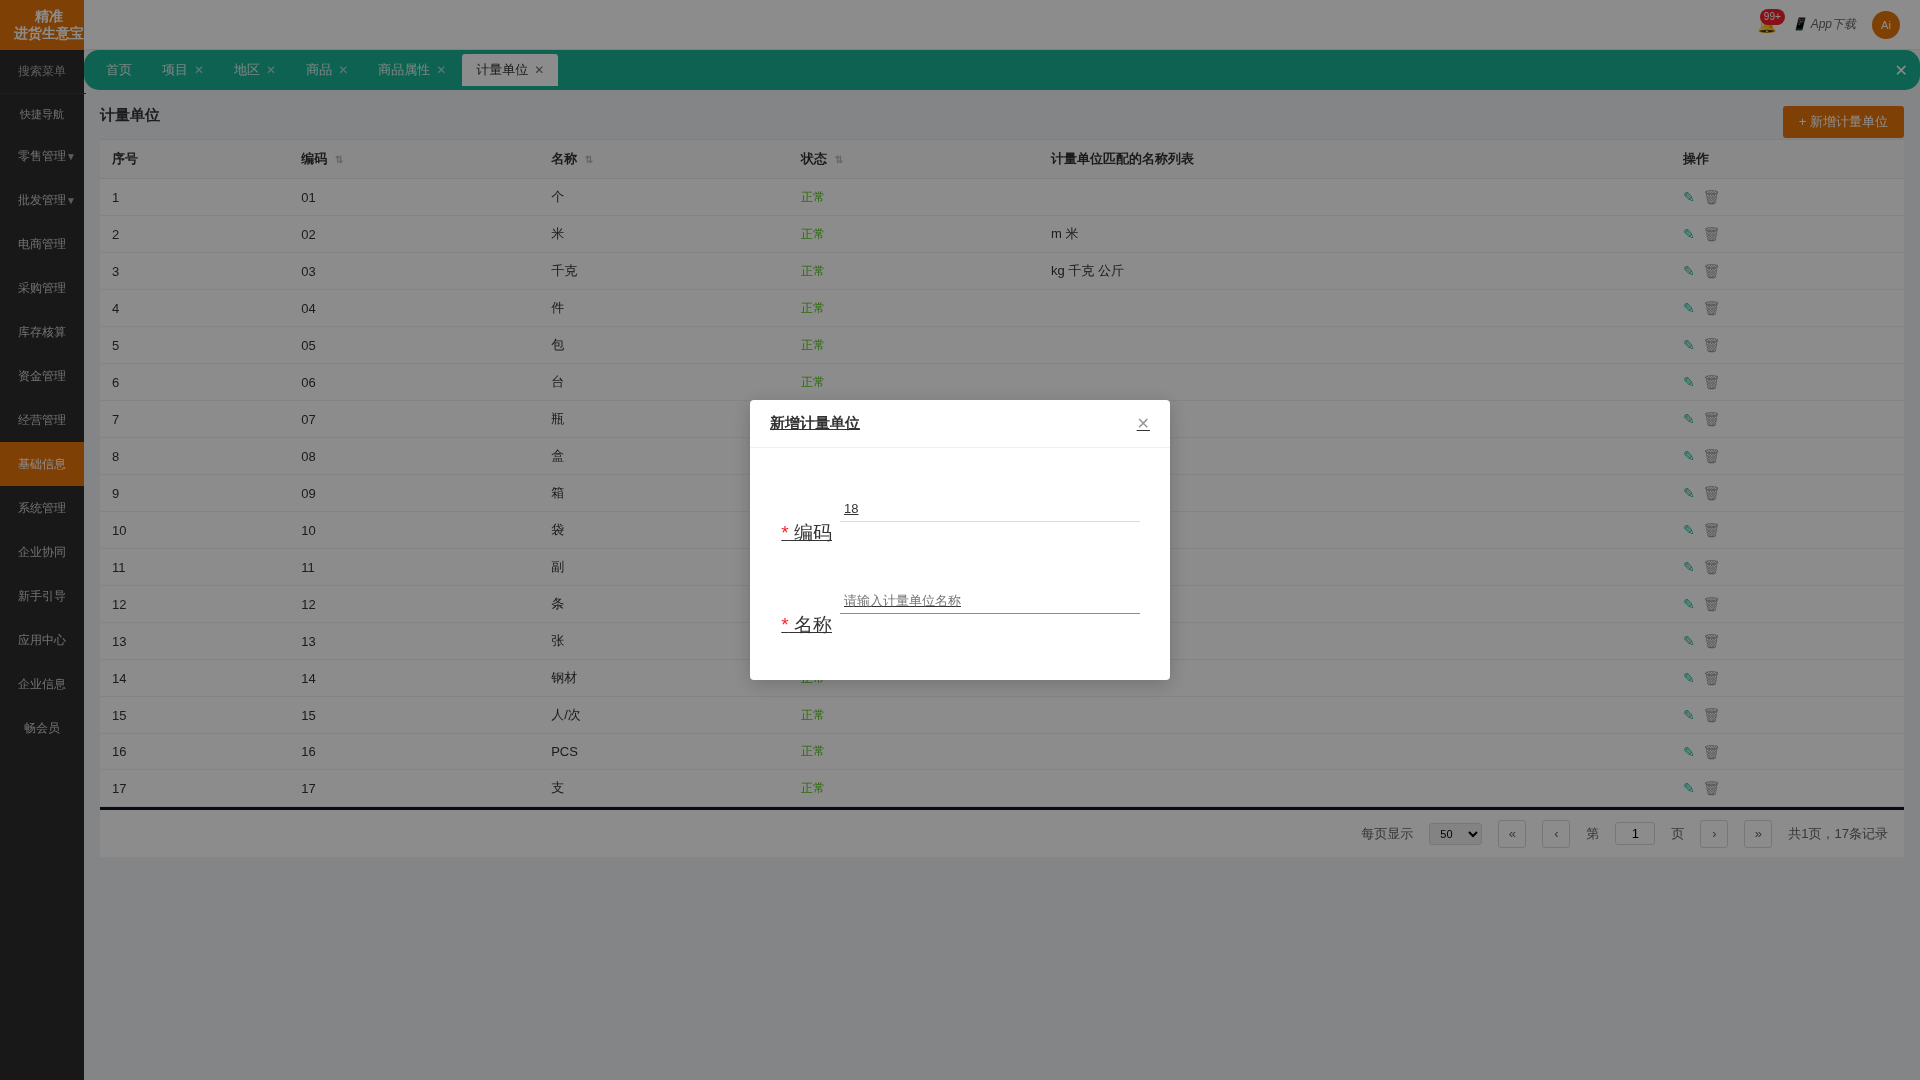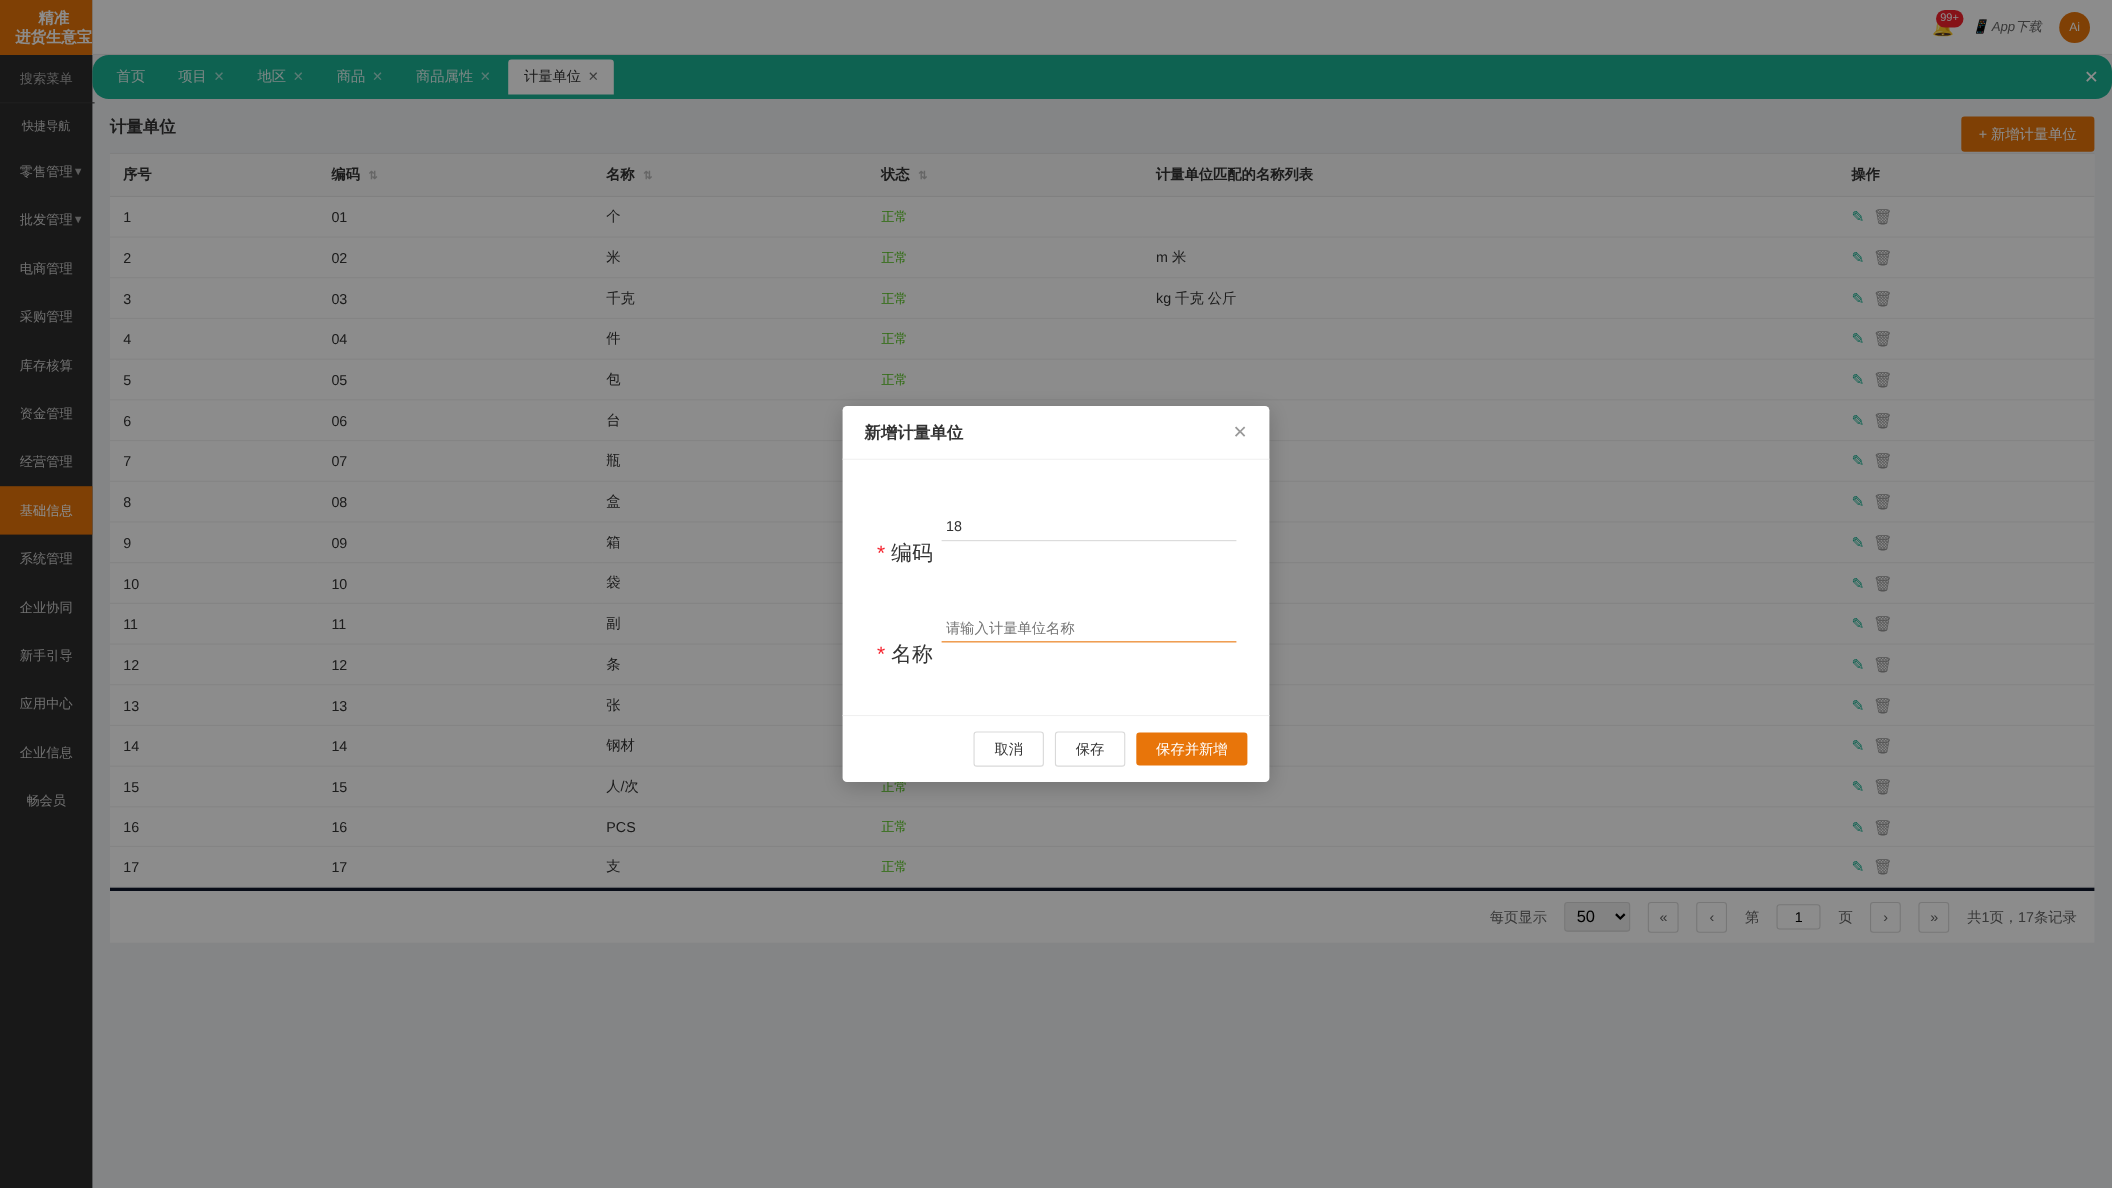"新增计量单位" .modal { text-decoration: none -> underline; width: 388px -> 420px }
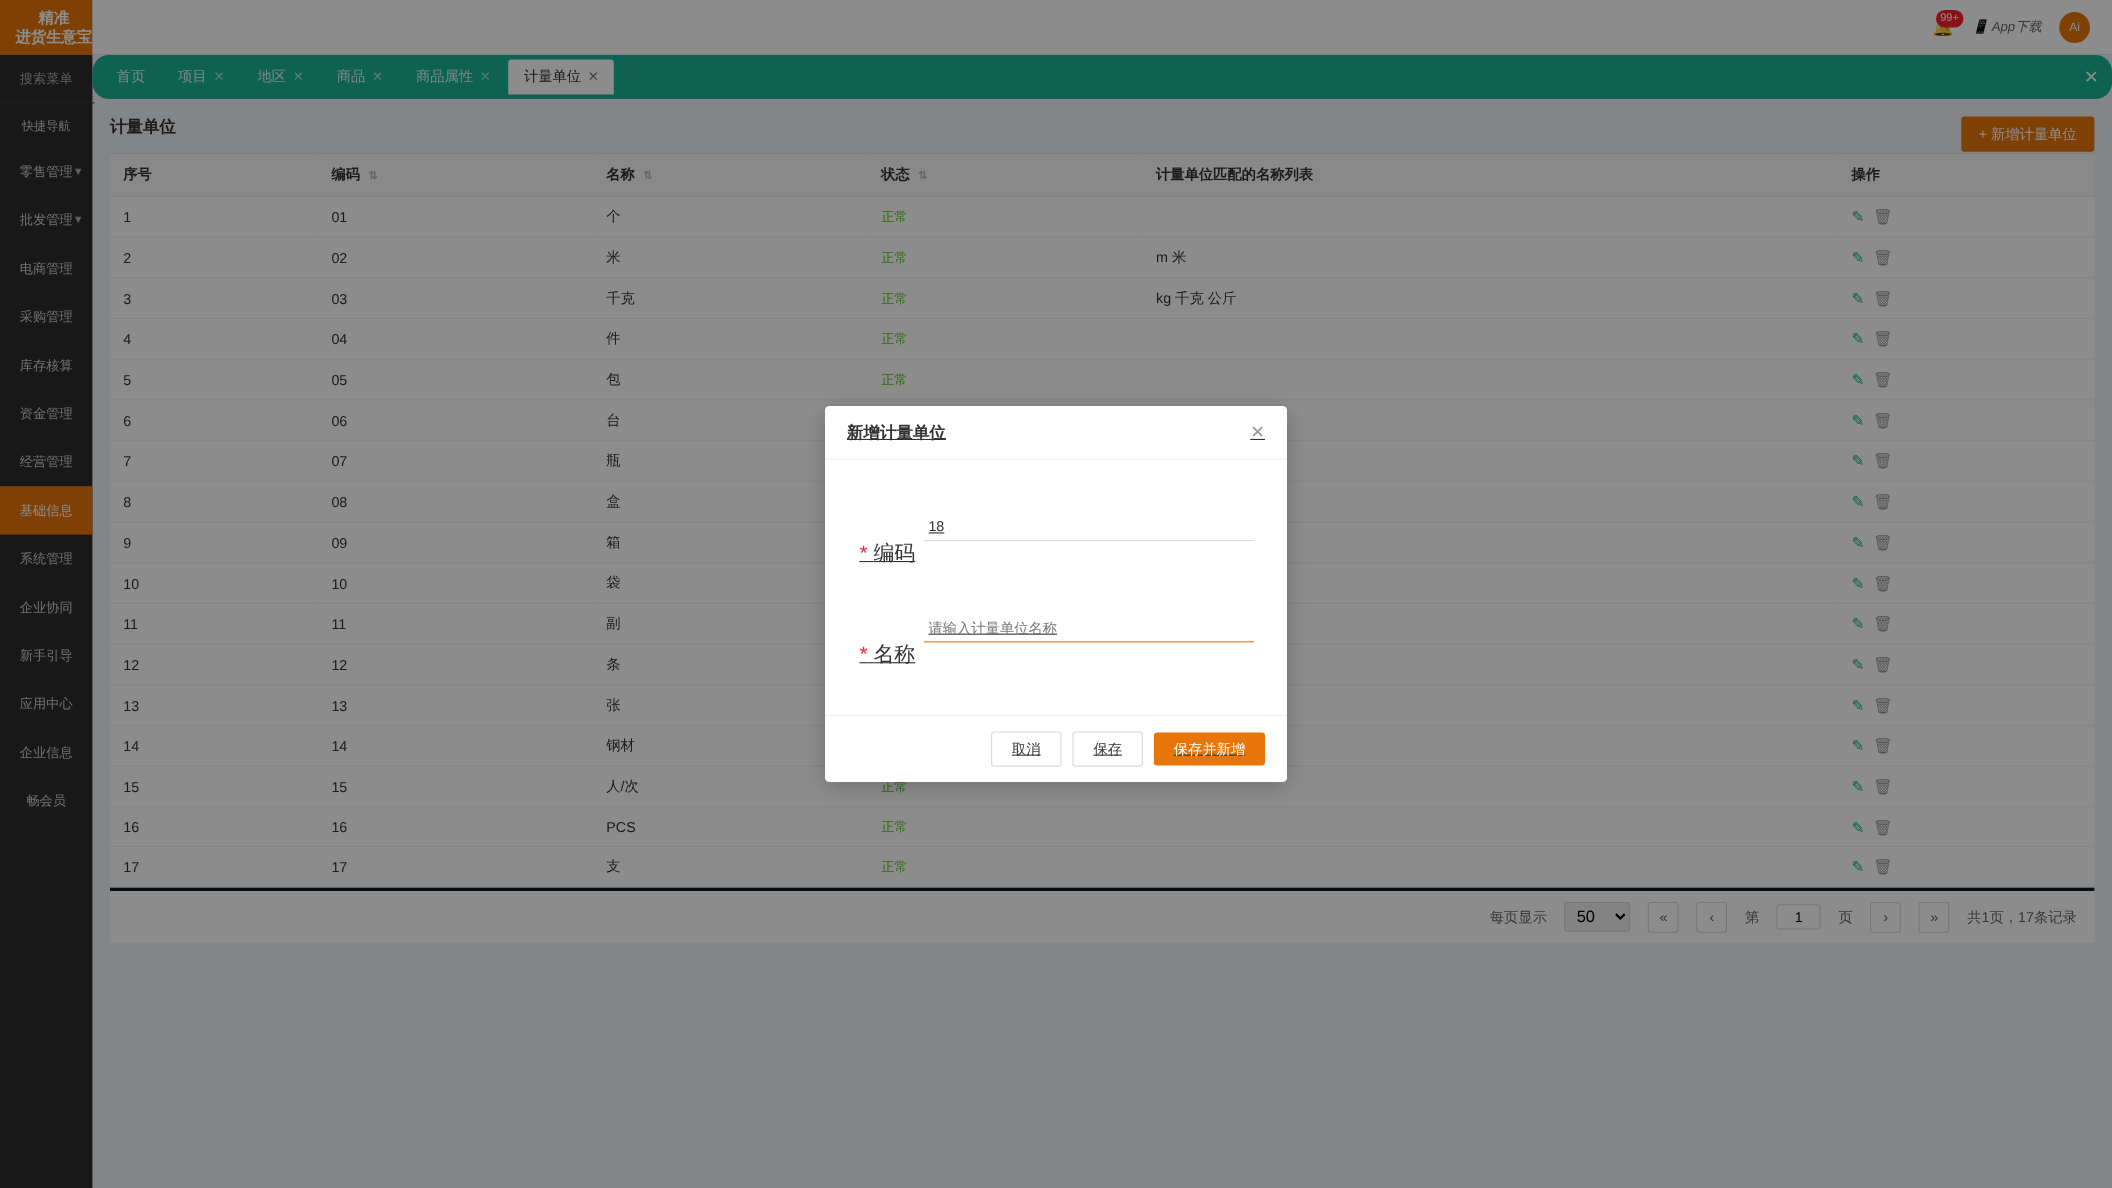"取消" div.modal-footer { html: <div> <button>取消</button> <button>保存</button> <button>保存并新增</button> </div> -> none }
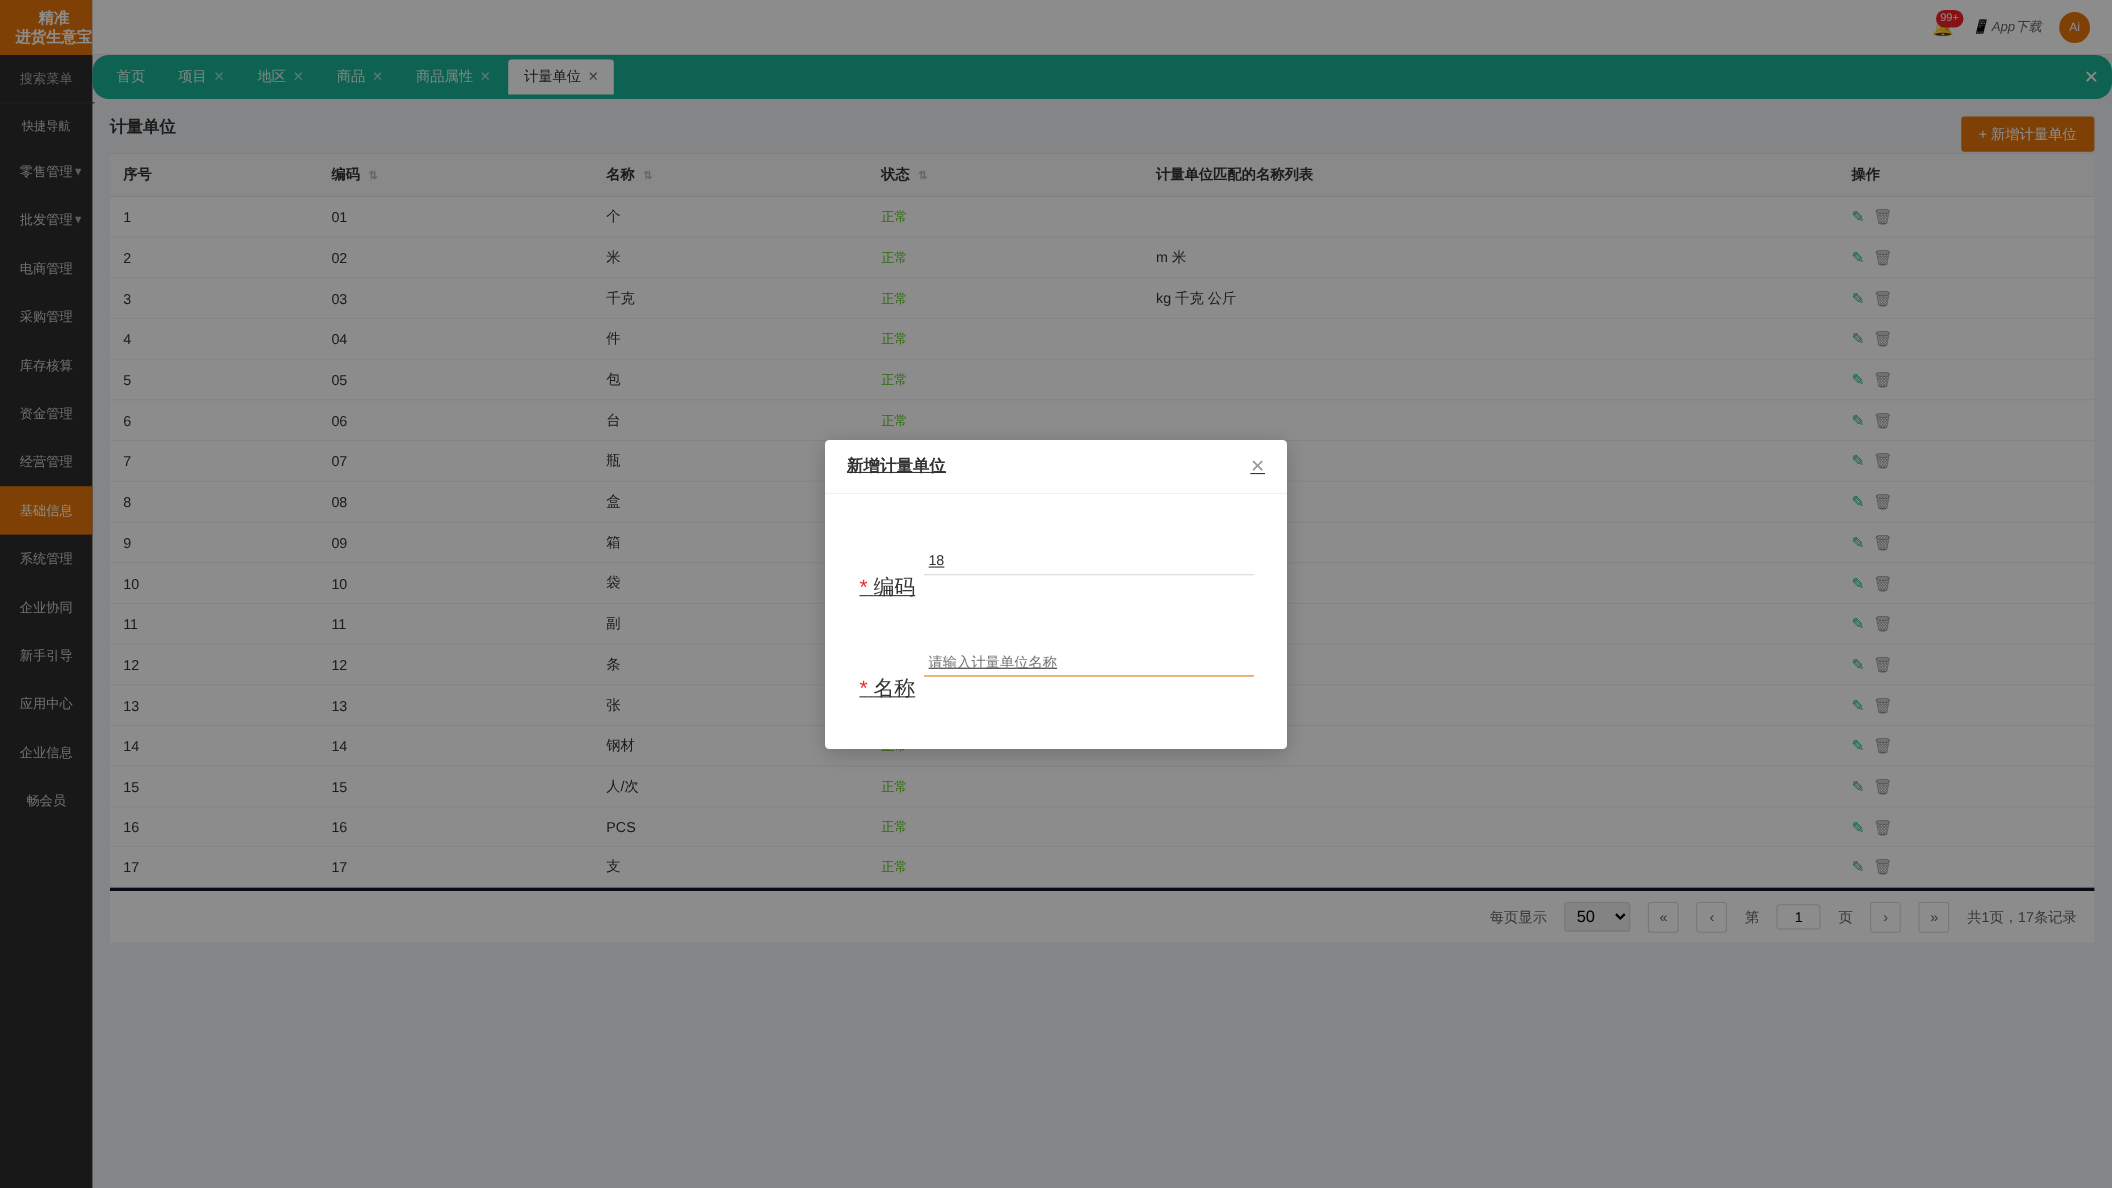"50" .pagination select { font-size: 15px -> 11px }
